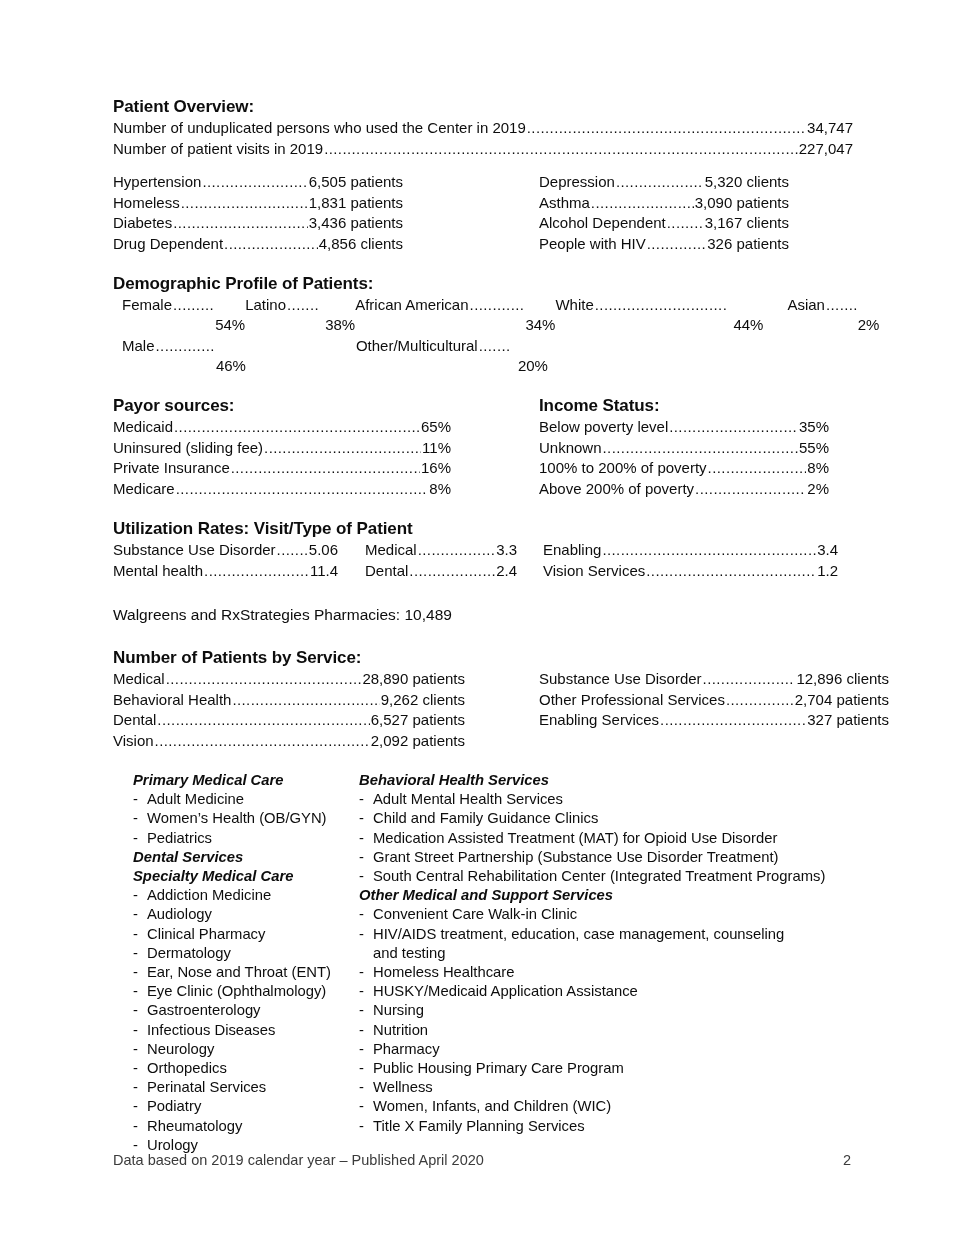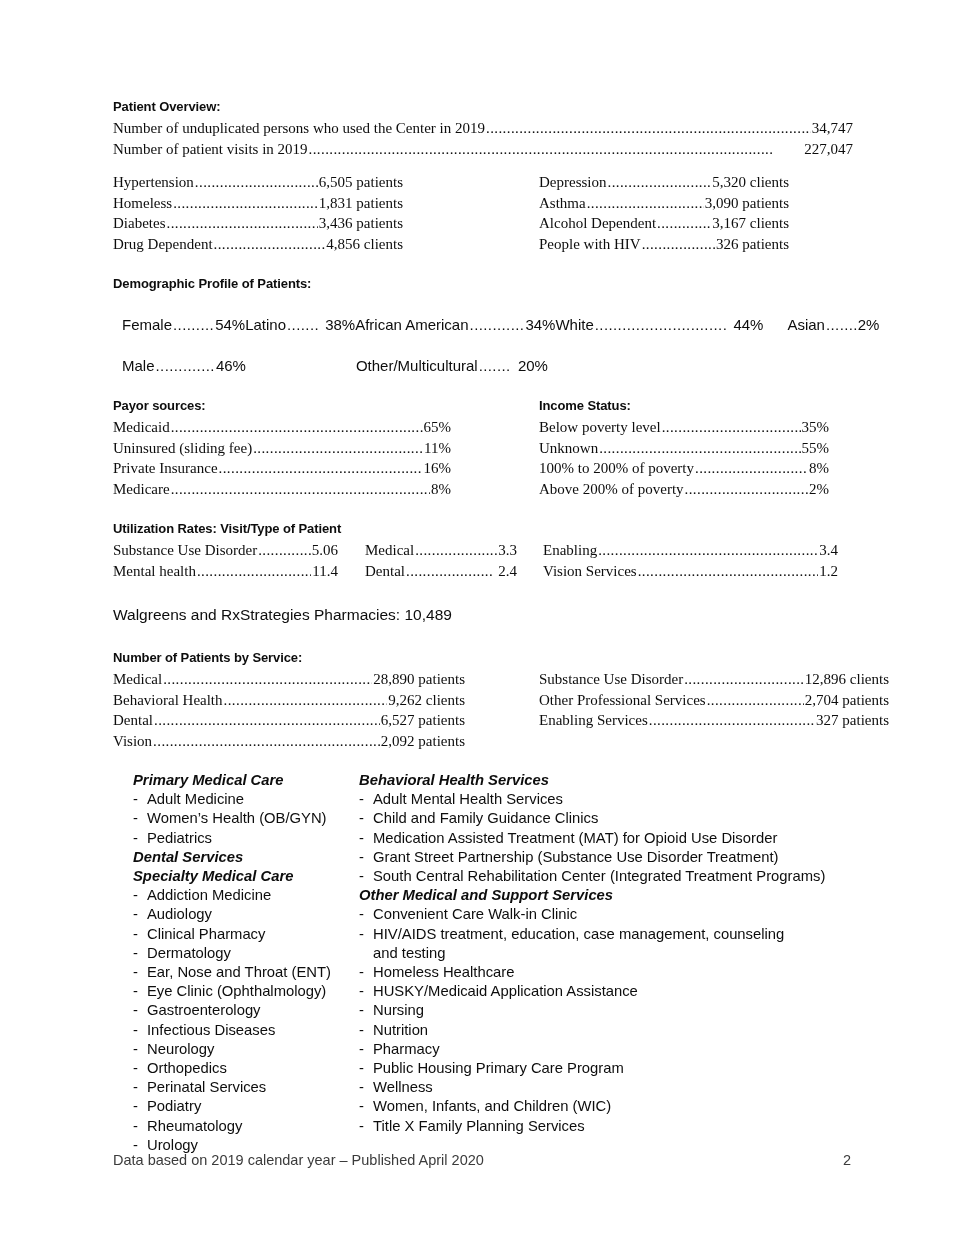"Patient Overview:" h2.sec { font-size: 13px -> 17px }
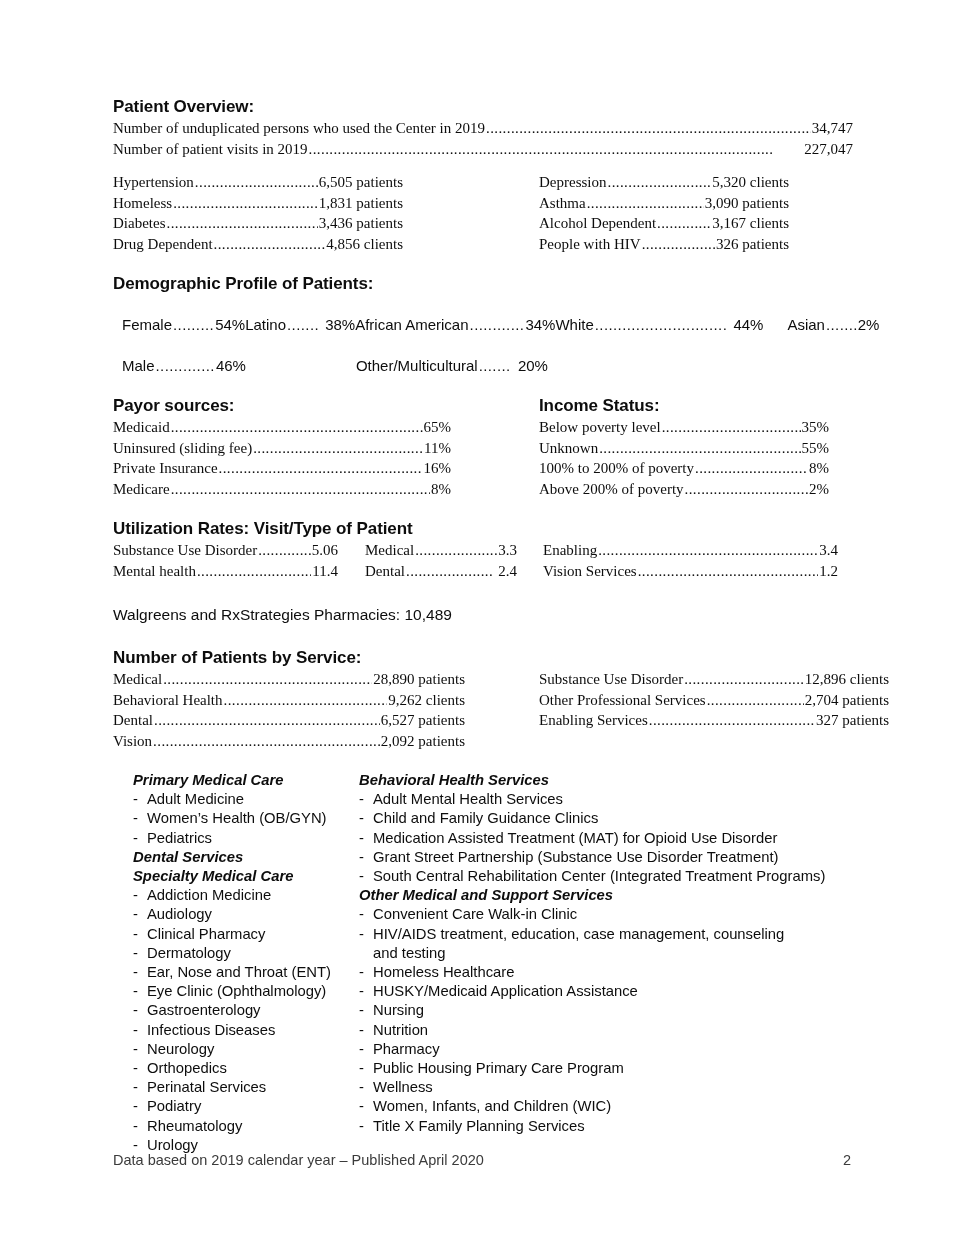"Number of unduplicated persons who" .lead { font-family: Liberation Serif, serif -> none }
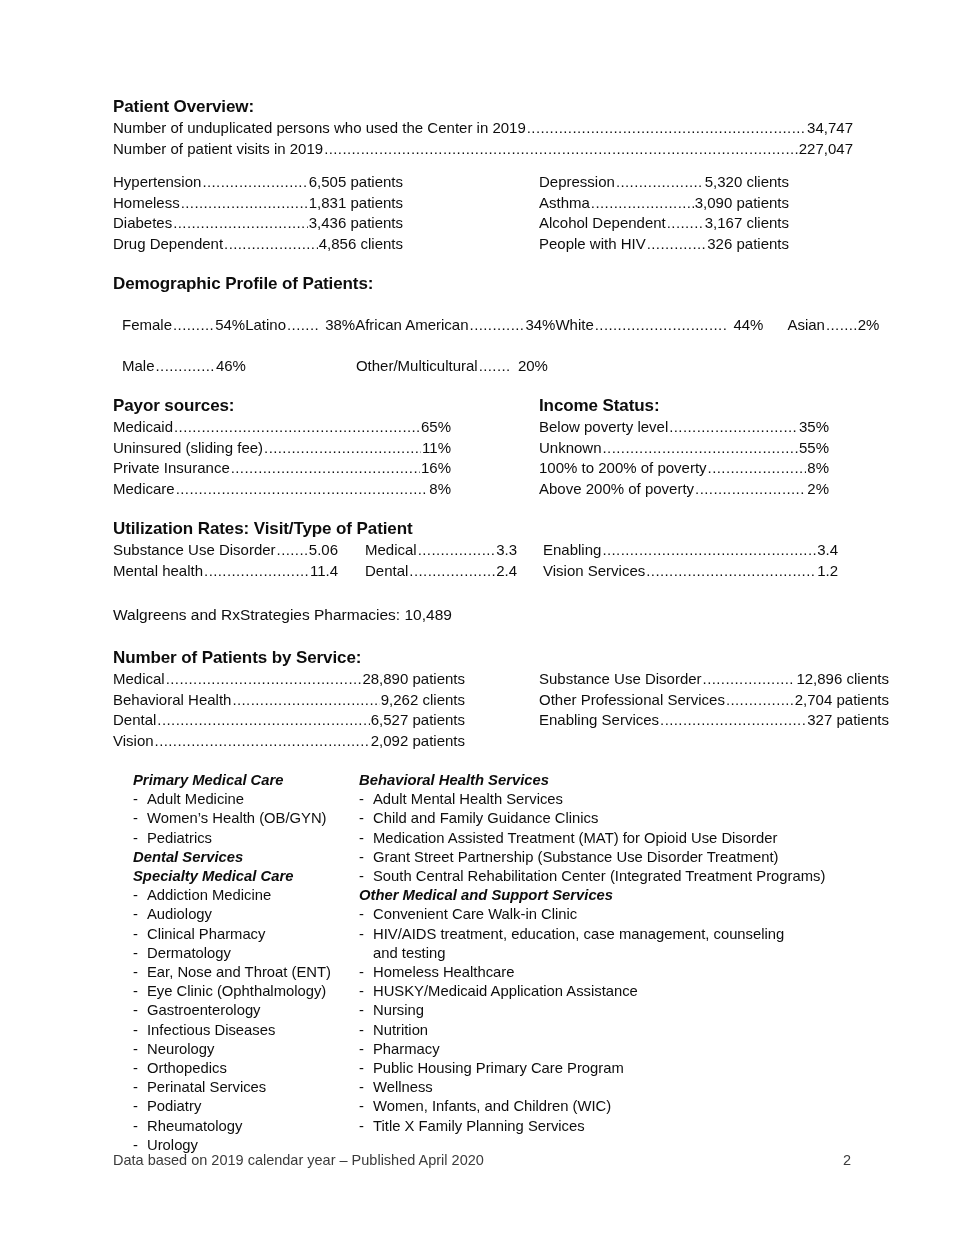"Female" .mini { align-items: flex-end -> flex-start }
